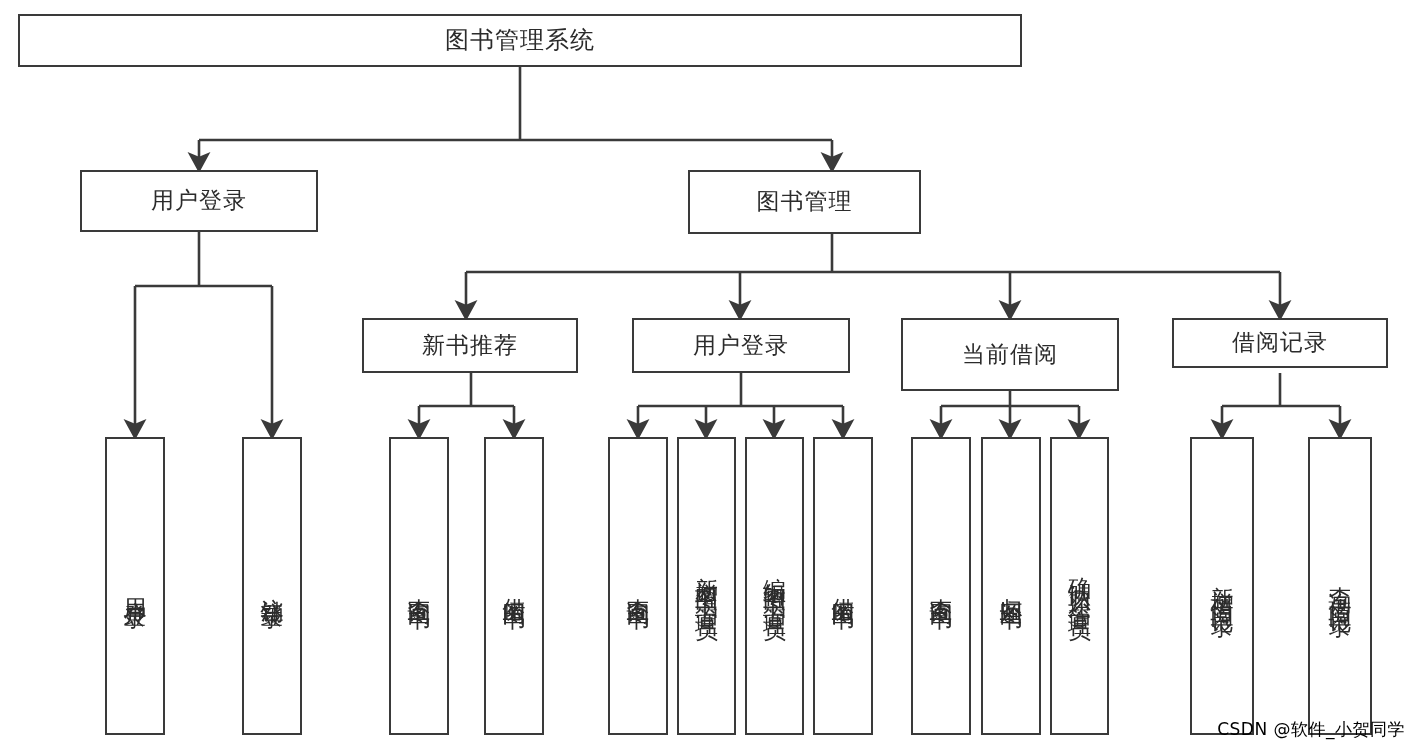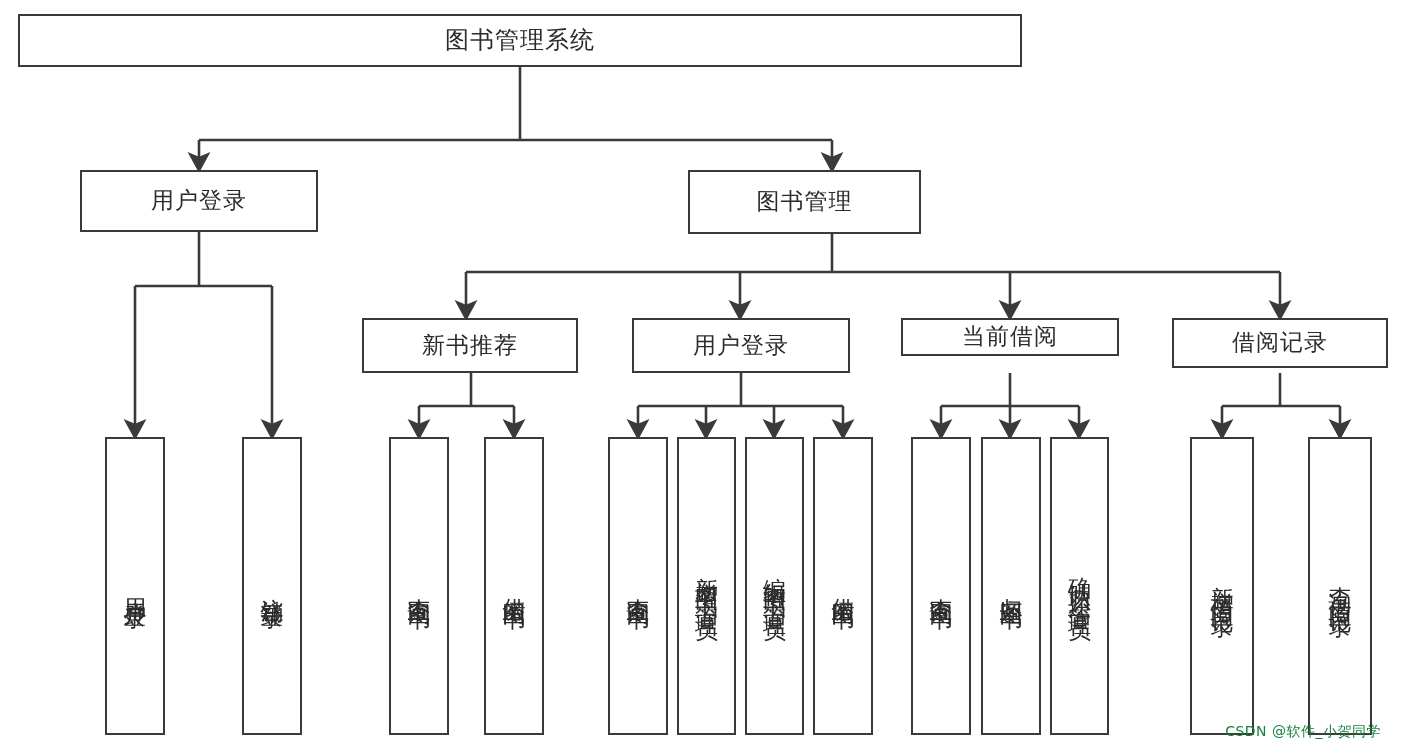"当前借阅" div.node { height: 38px -> 73px }
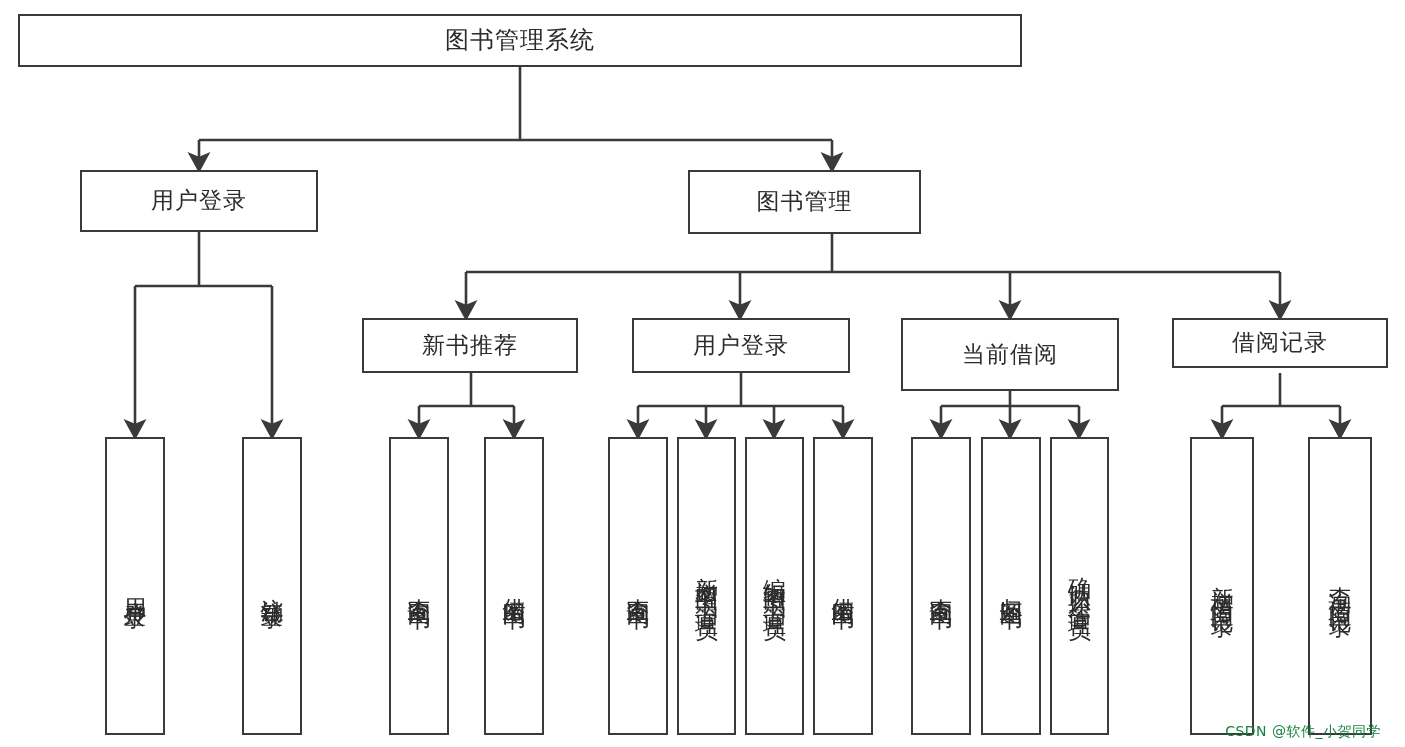"CSDN @软件_小贺同学" #watermark { color: #15803d -> #000000; font-size: 14px -> 17px; right: 24px -> 0 }
